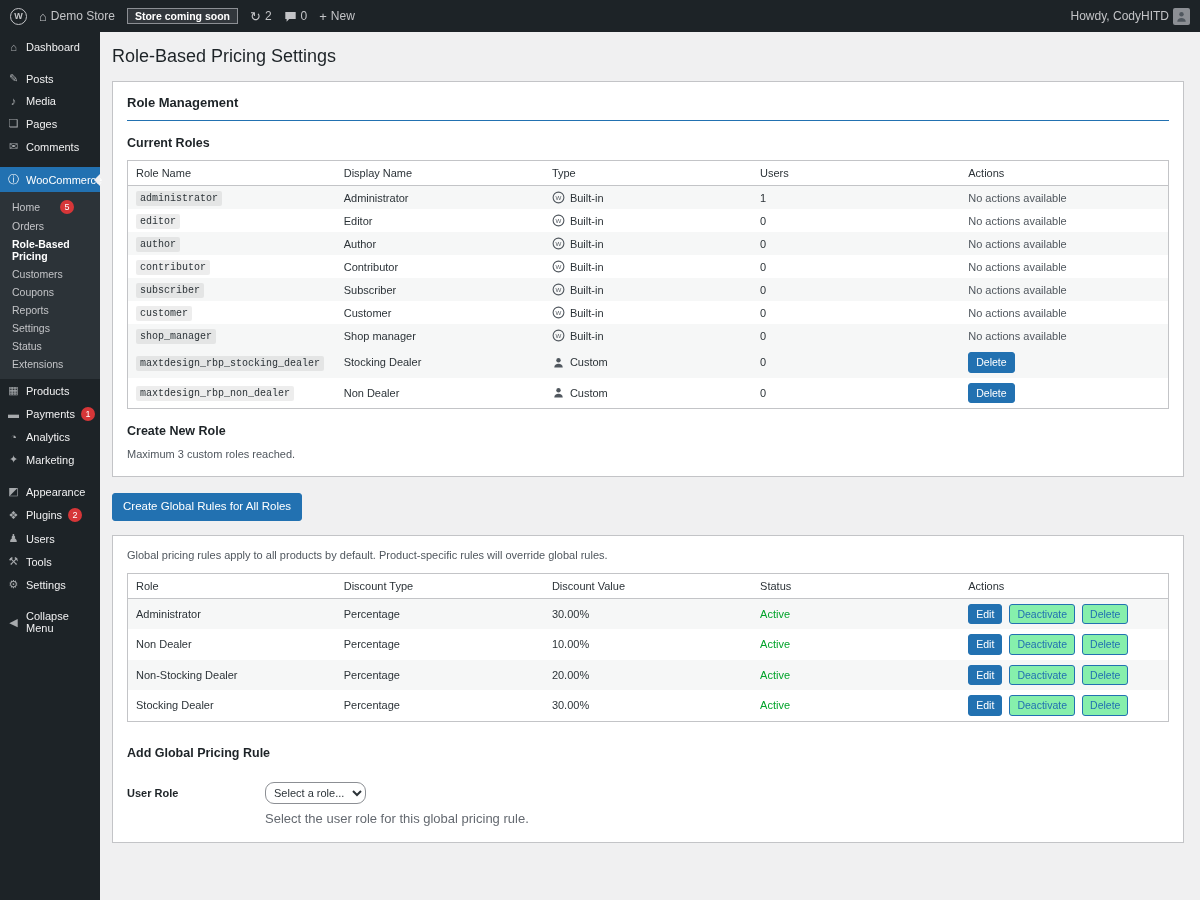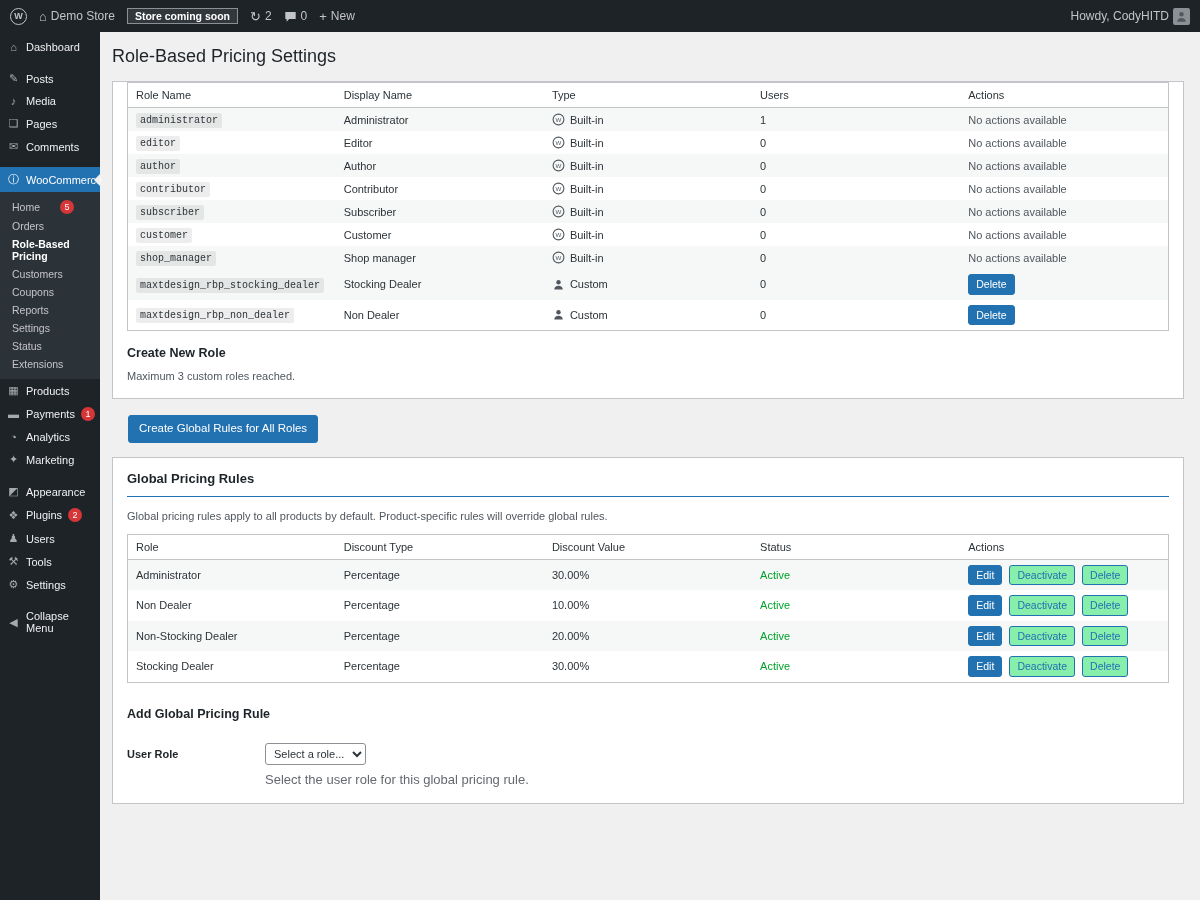"Role Management" div.card-heading { html: none -> <div>Role Management</div> }
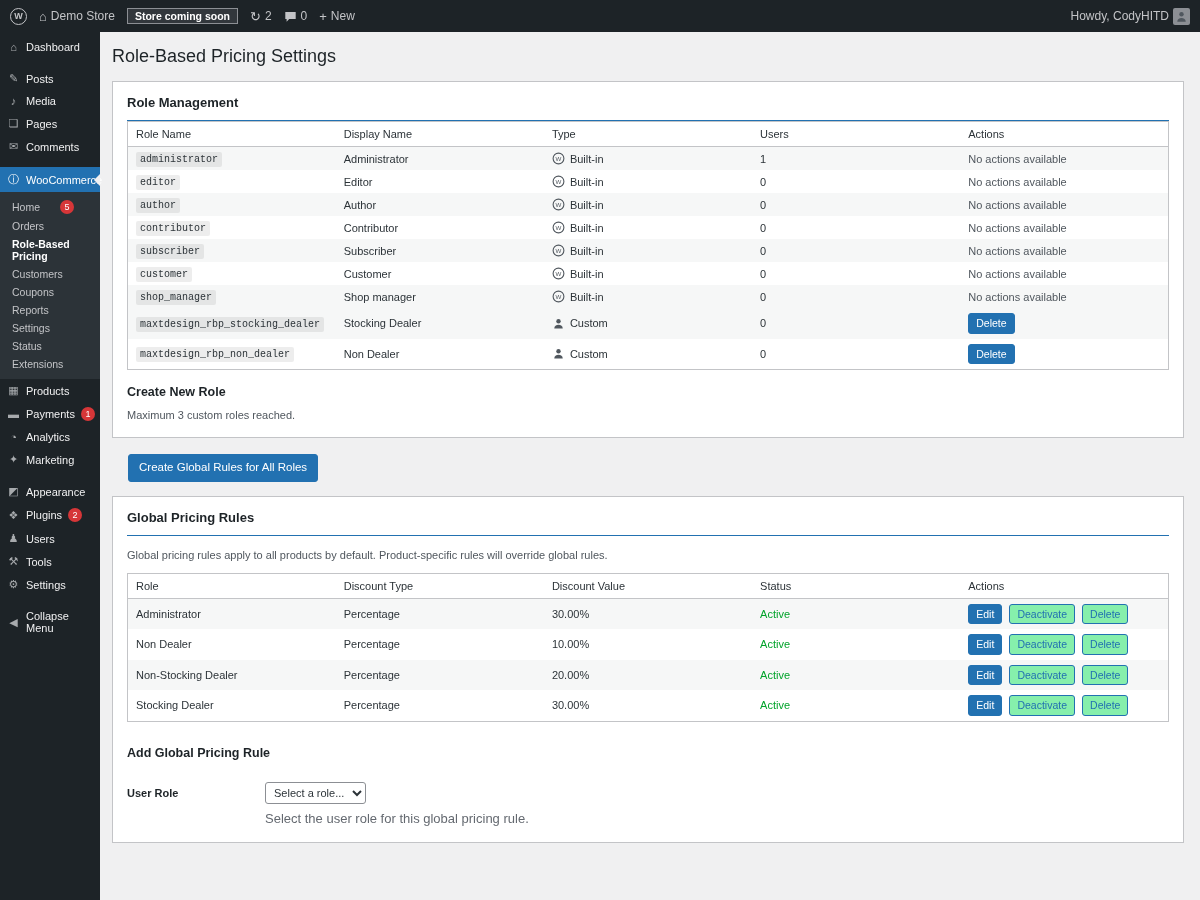"Current Roles" div.sub-heading { html: none -> <div>Current Roles</div> }
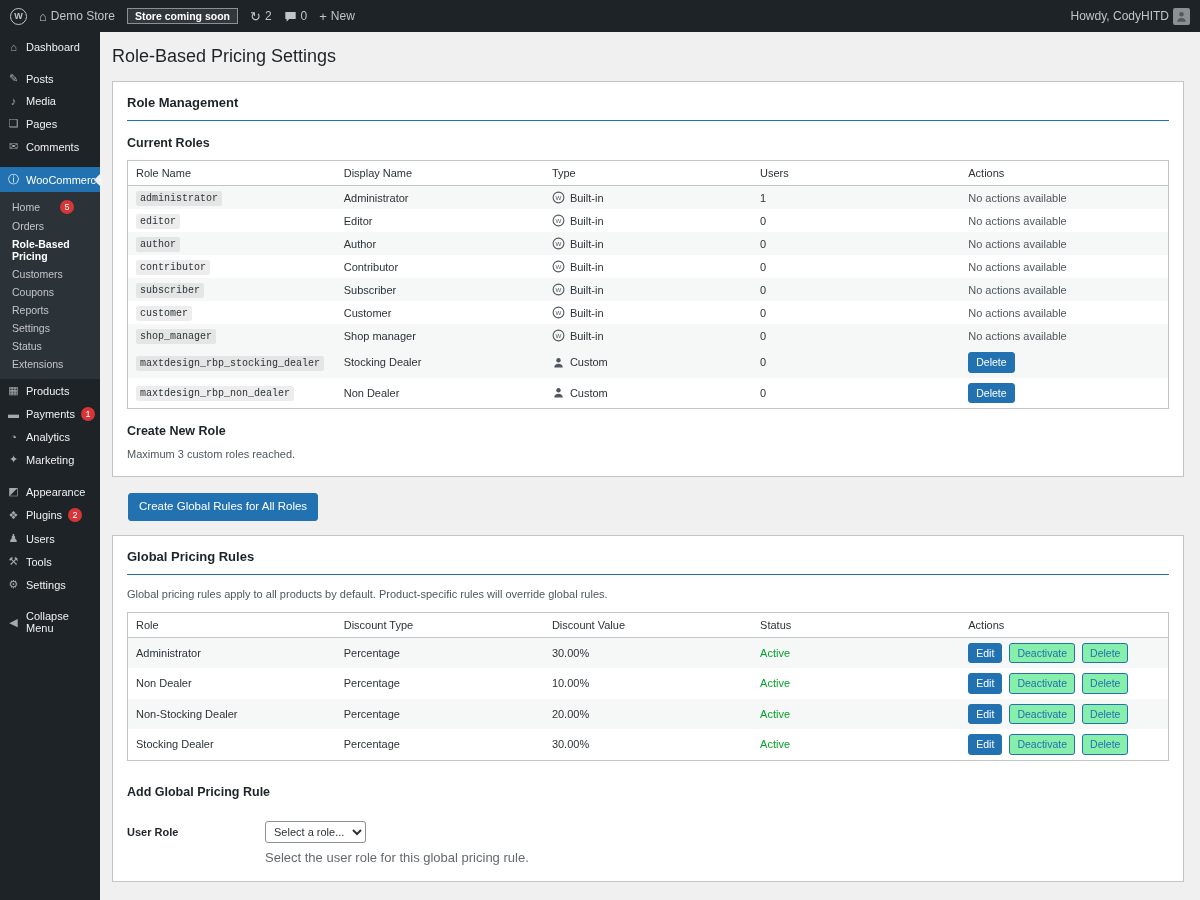"Create Global Rules for All" .standalone-btn { margin: 2px 16px 14px -> 2px 0 14px }
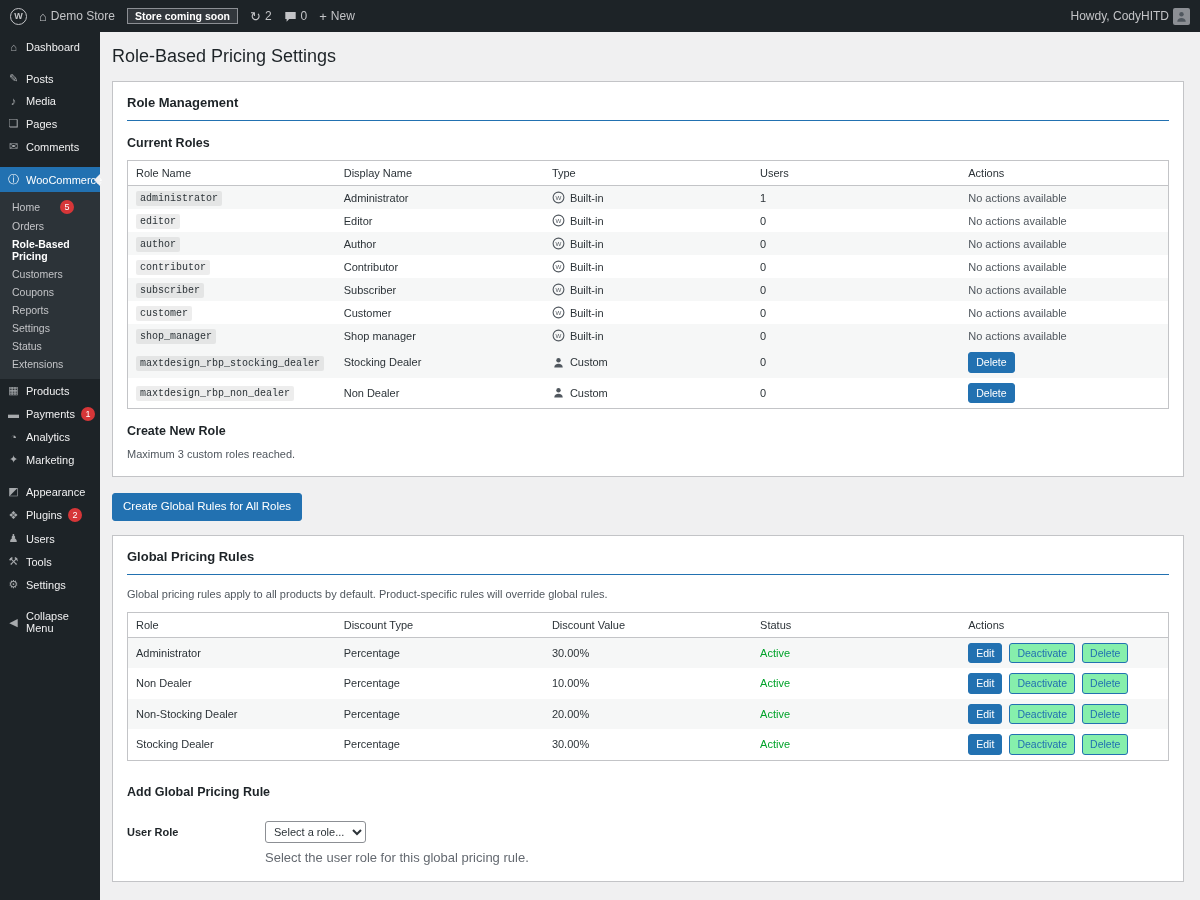"Global Pricing Rules" div.card-heading { html: <div>Global Pricing Rules</div> -> none }
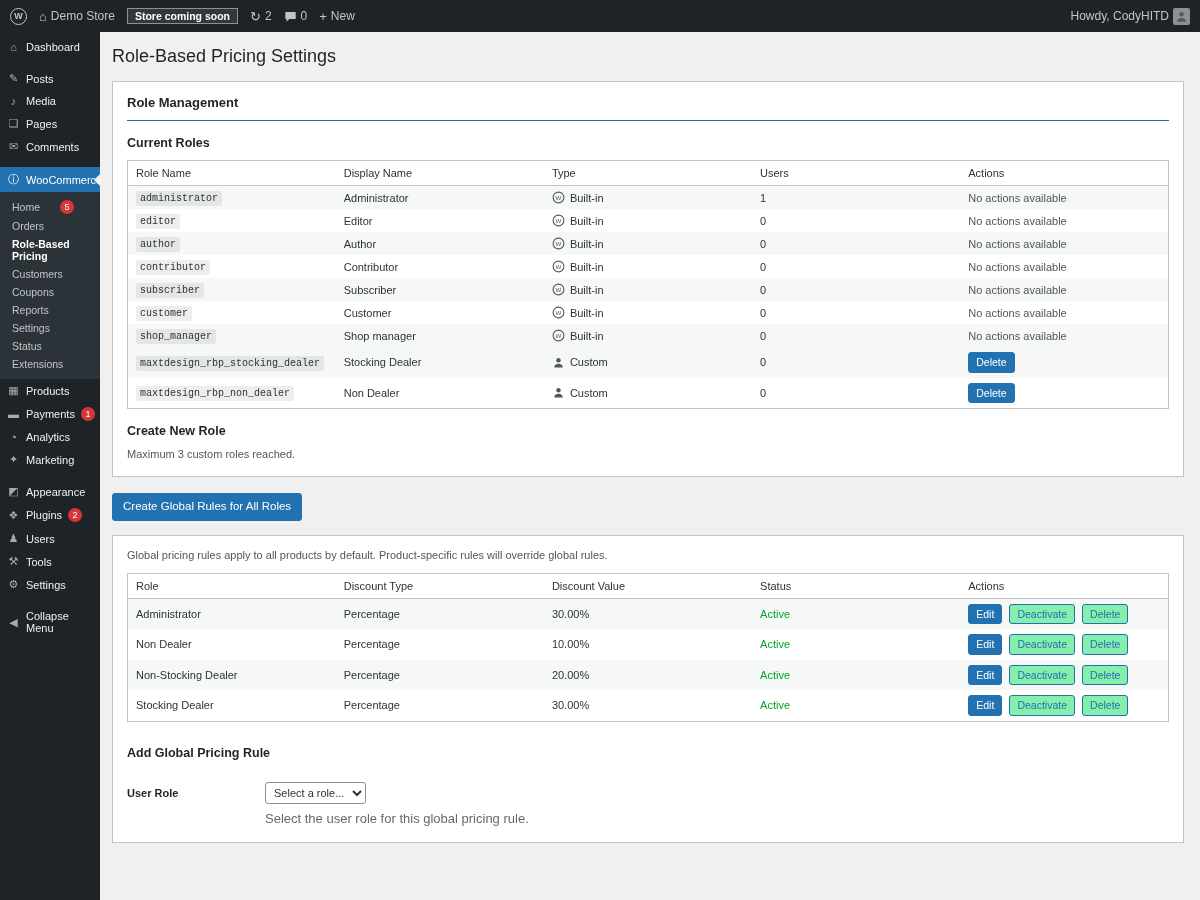"Select a role..." .form-field select { border-radius: 3px -> 9px }
